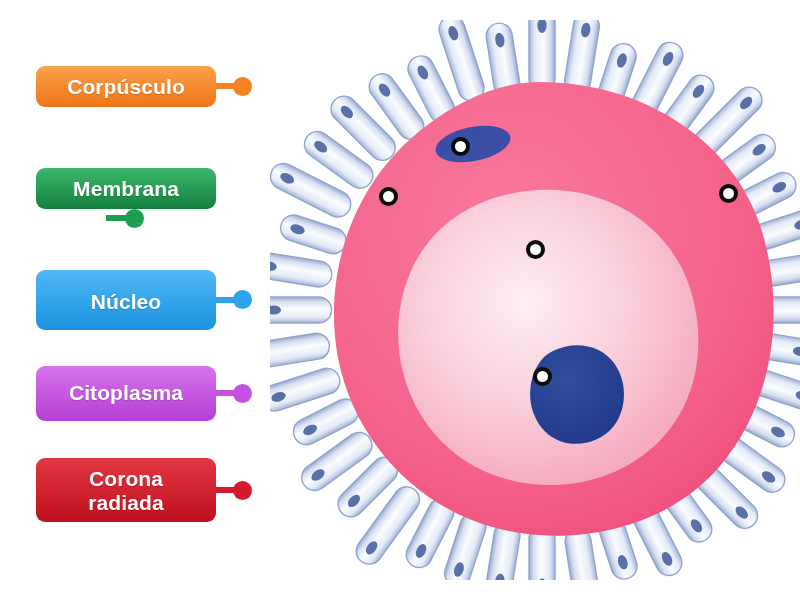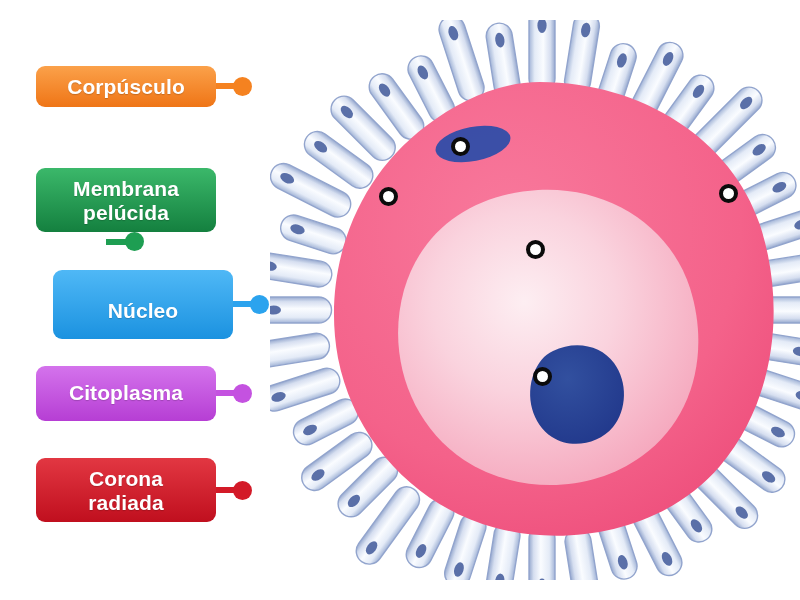"pelúcida" div { html: <div>pelúcida</div> -> none }
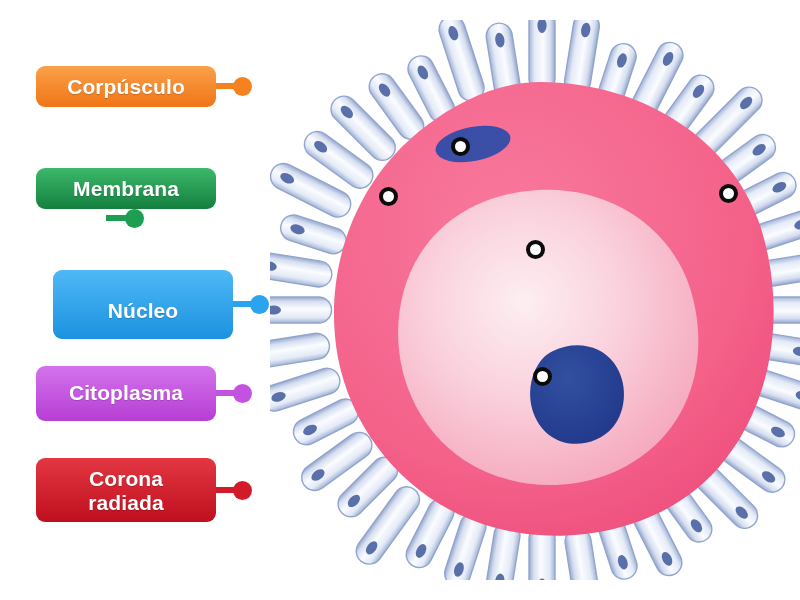"Núcleo" div.label-box { margin-left: 17px -> none; padding-top: 29px -> 20px }
